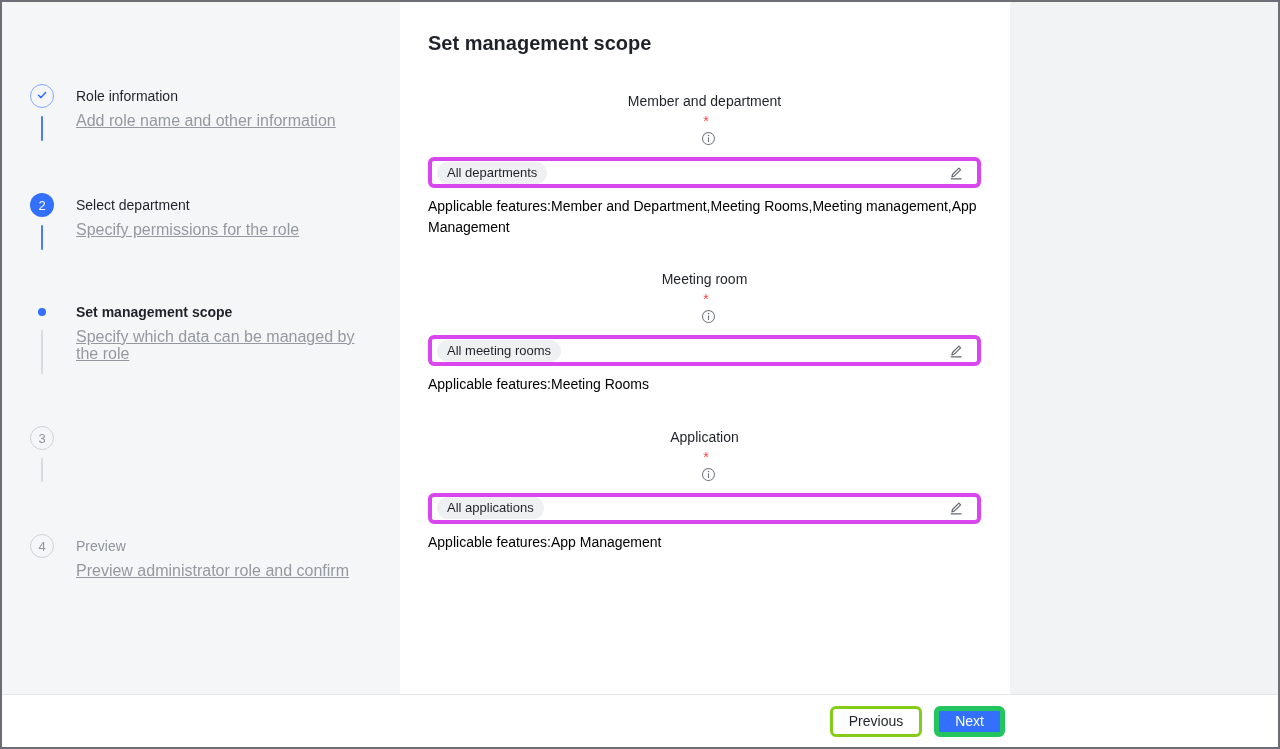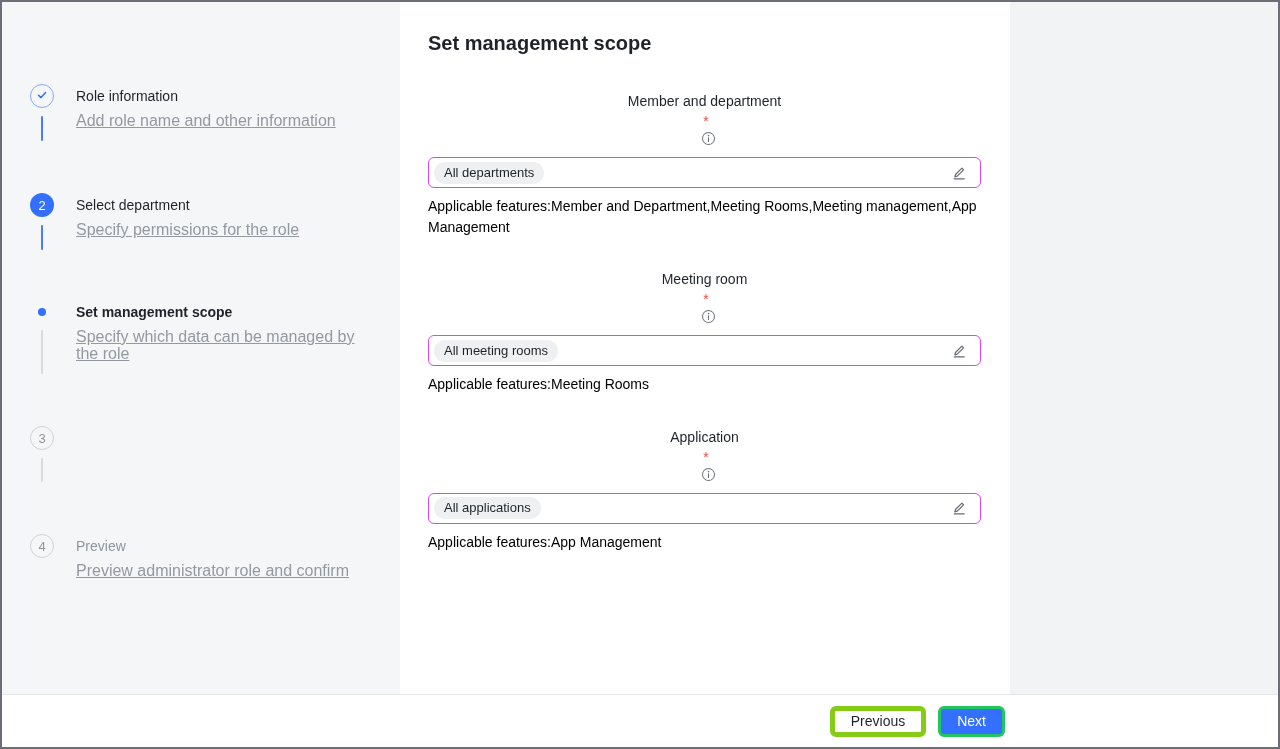"All departments" .scope-input { border: 1px solid #d946ef -> 4px solid #d946ef }
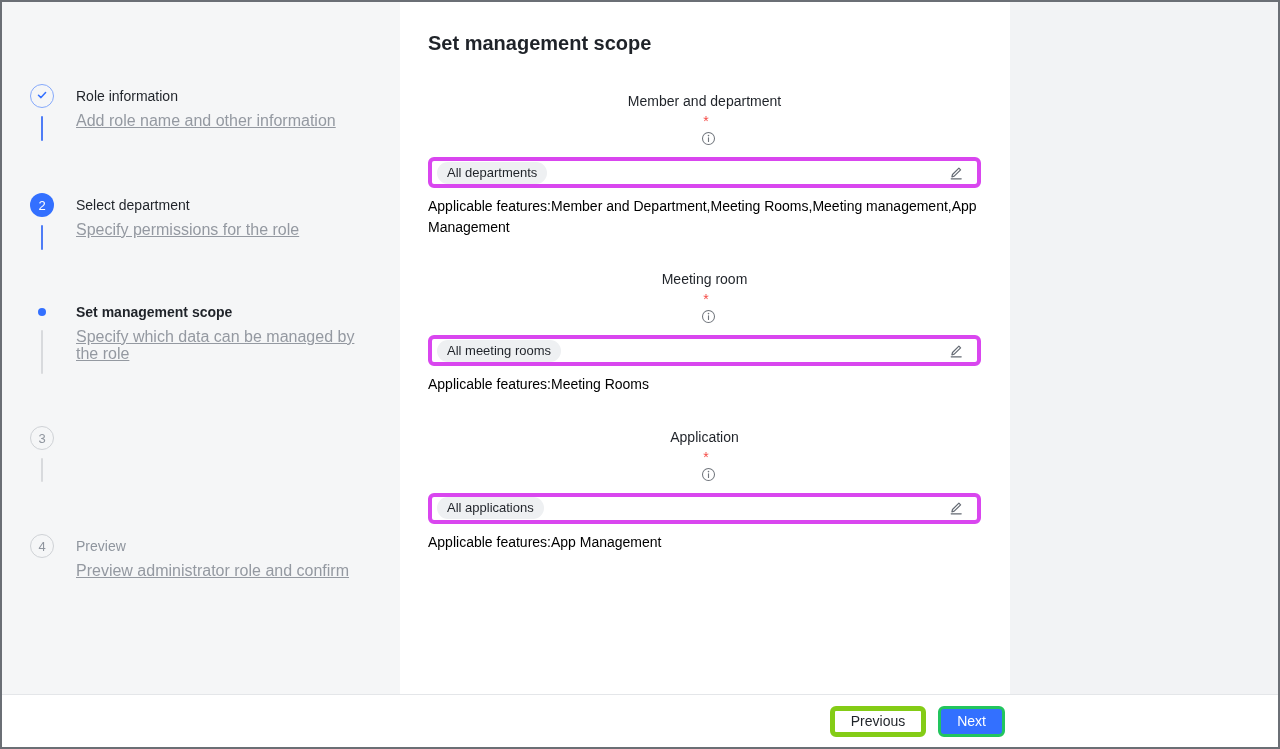"Previous" .btn-secondary { border: 5px solid #84cc16 -> 3px solid #84cc16 }
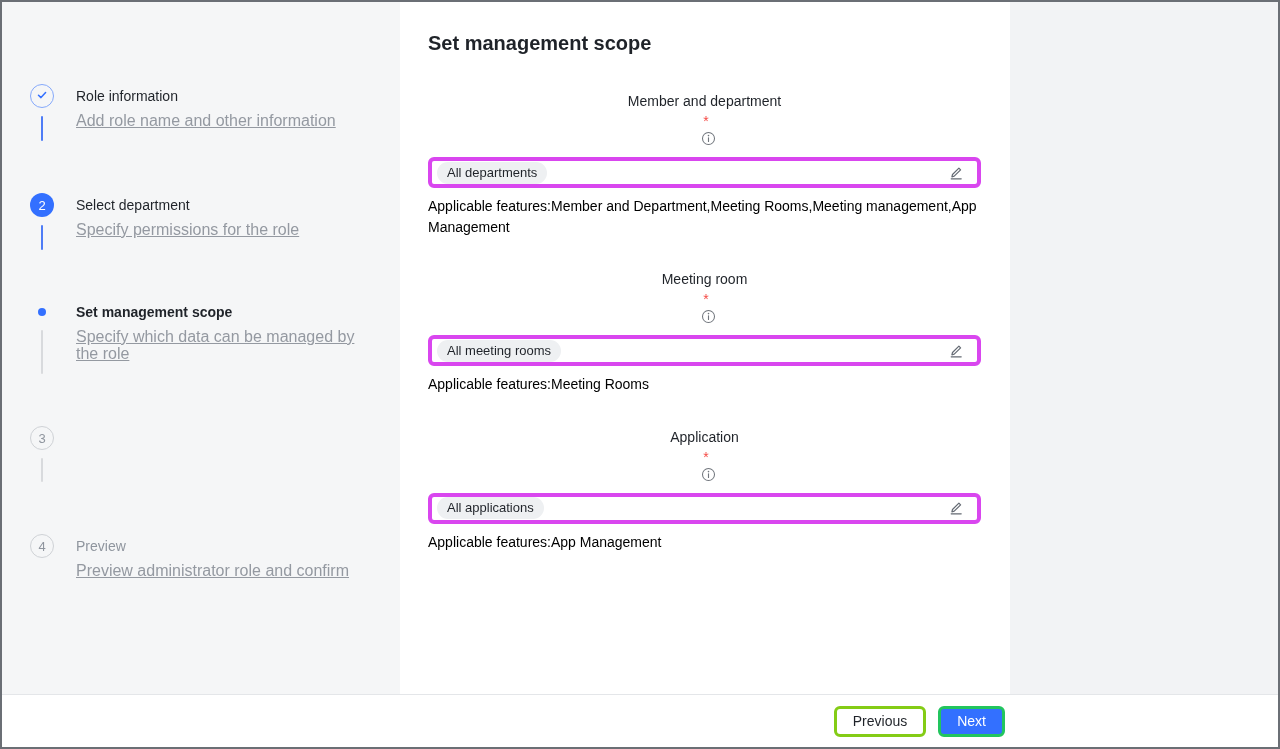"Next" .btn-primary { border: 3px solid #22c55e -> 5px solid #22c55e }
